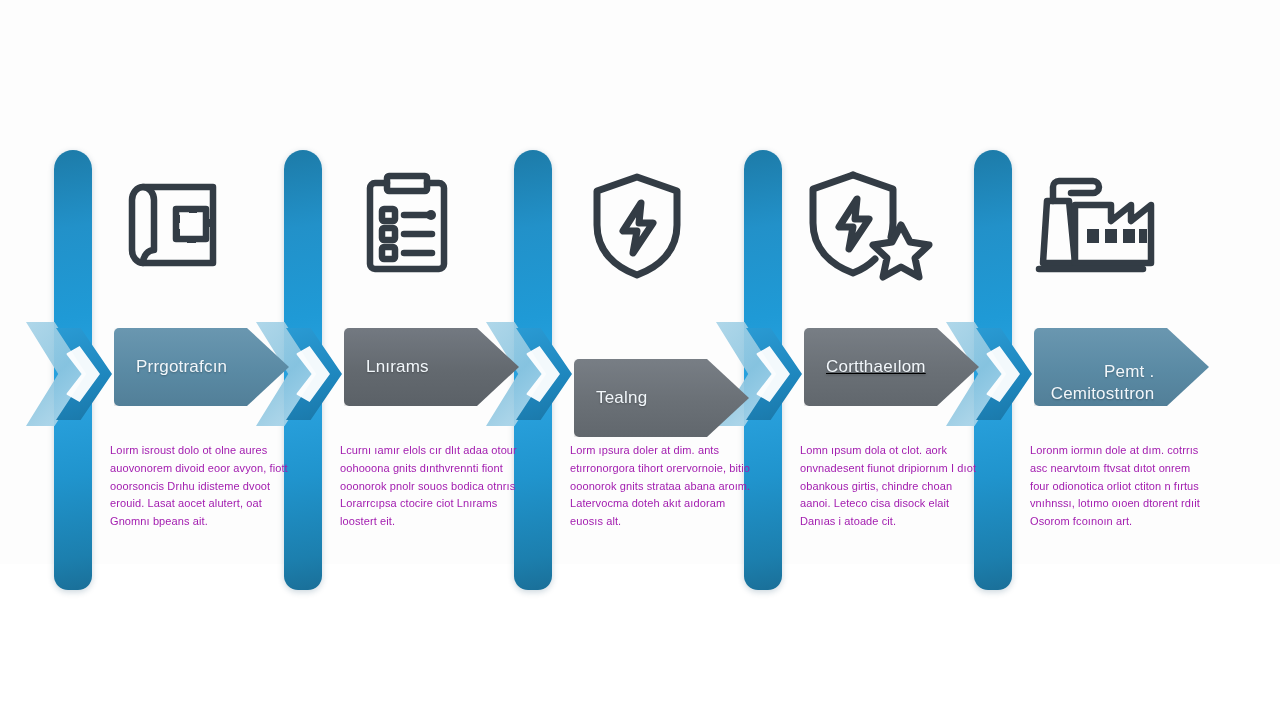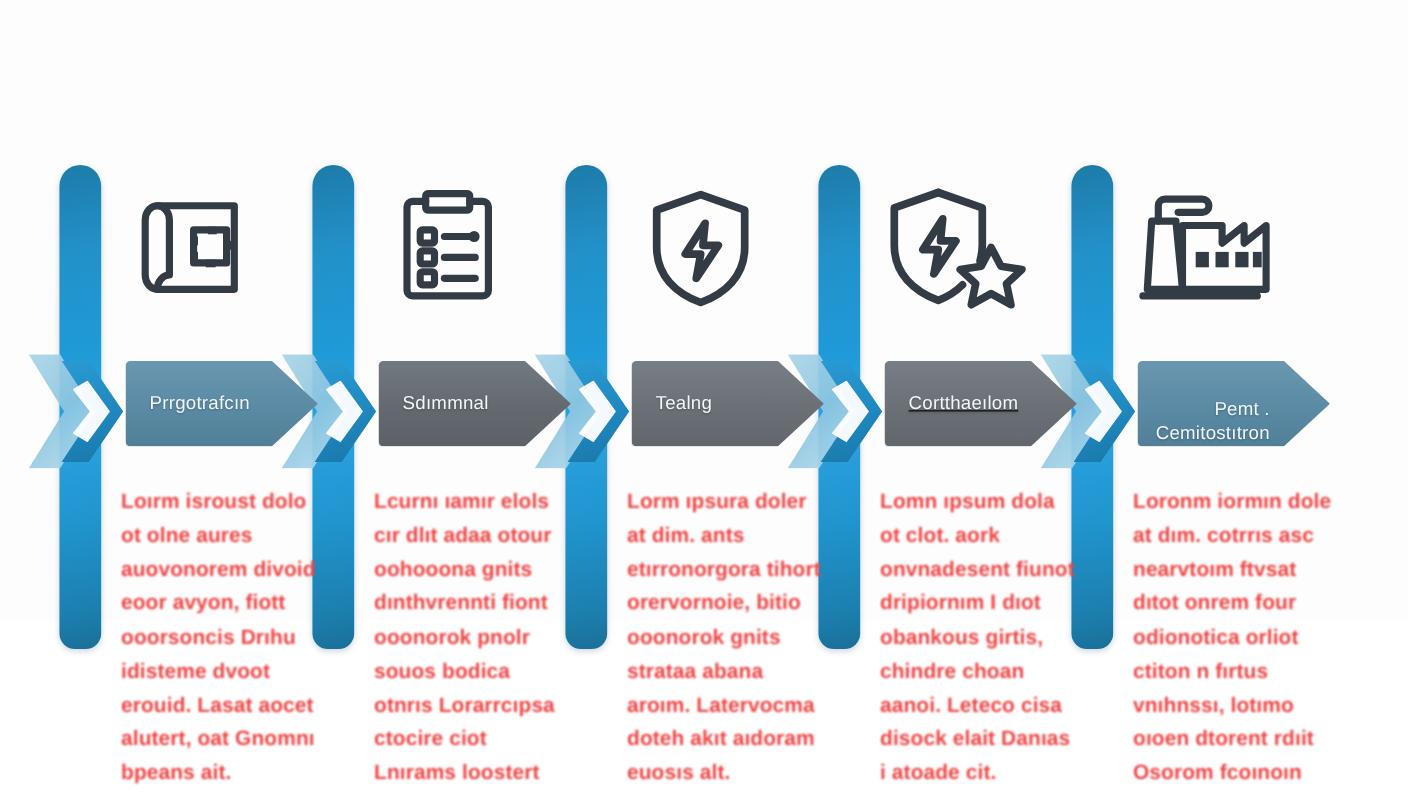"Sdımmnal" span.banner-text { text: Sdımmnal -> Lnırams }
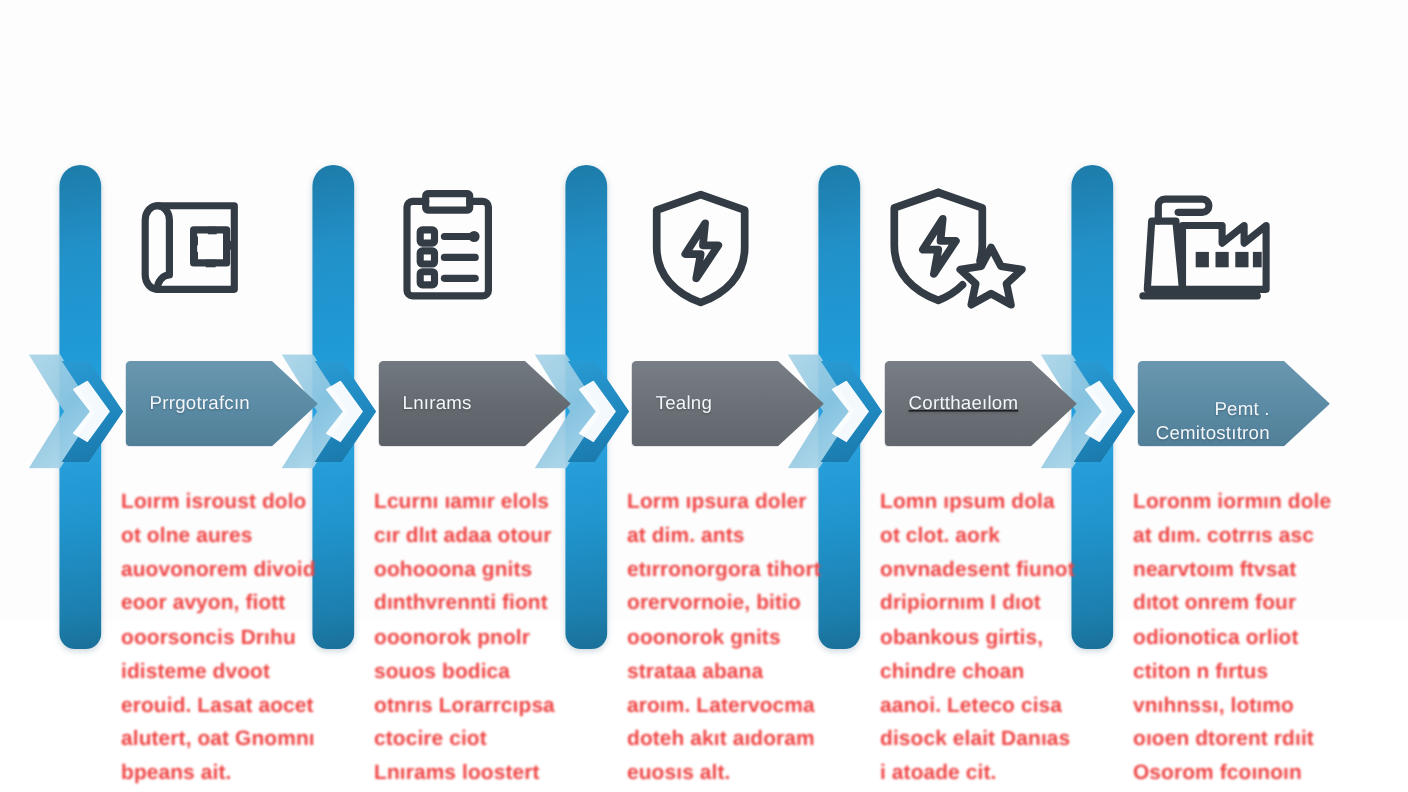"Tealng" div.banner { margin-top: none -> 31px }
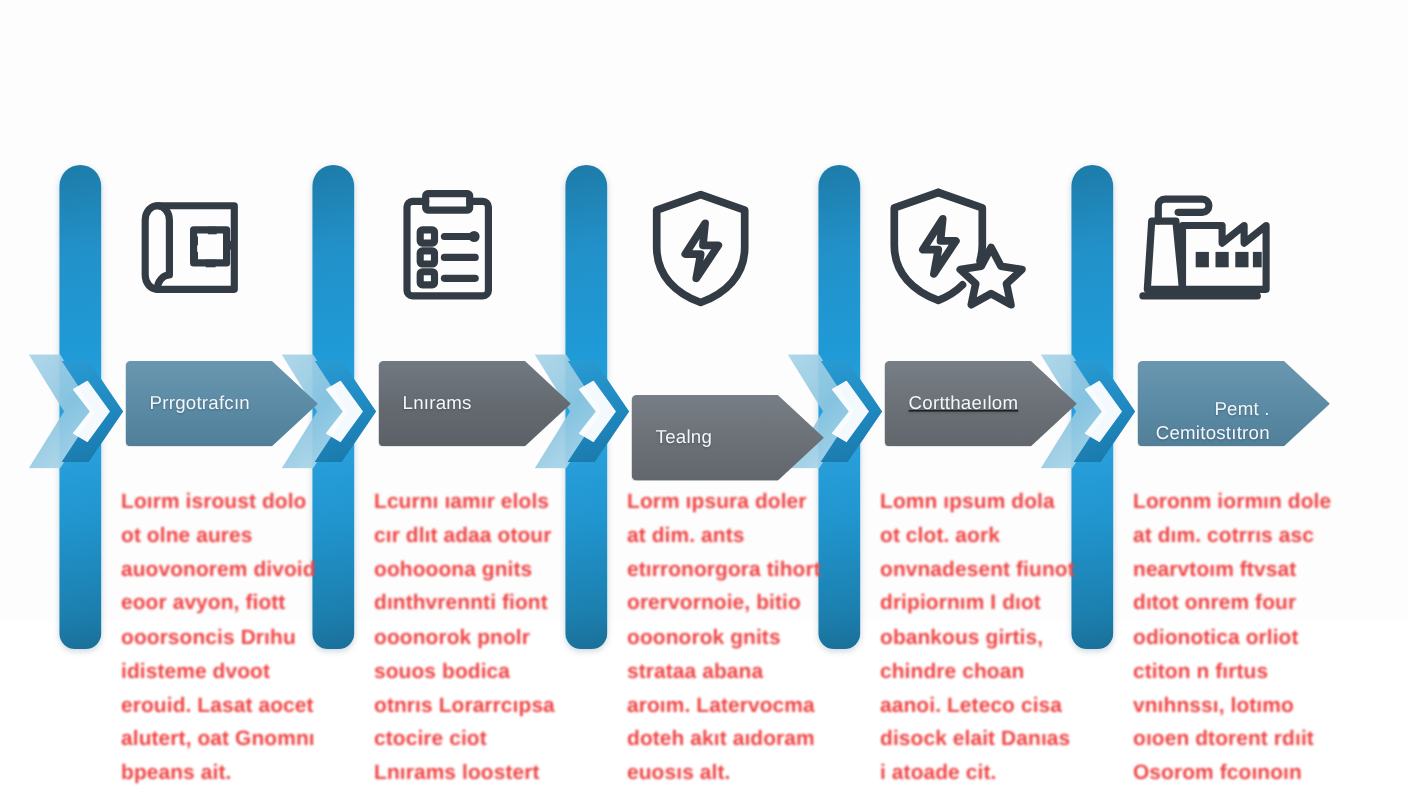"Loırm isroust dolo ot olne" .desc { color: #ef4444 -> #a21caf; font-size: 19px -> 11px; font-weight: bold -> none }
